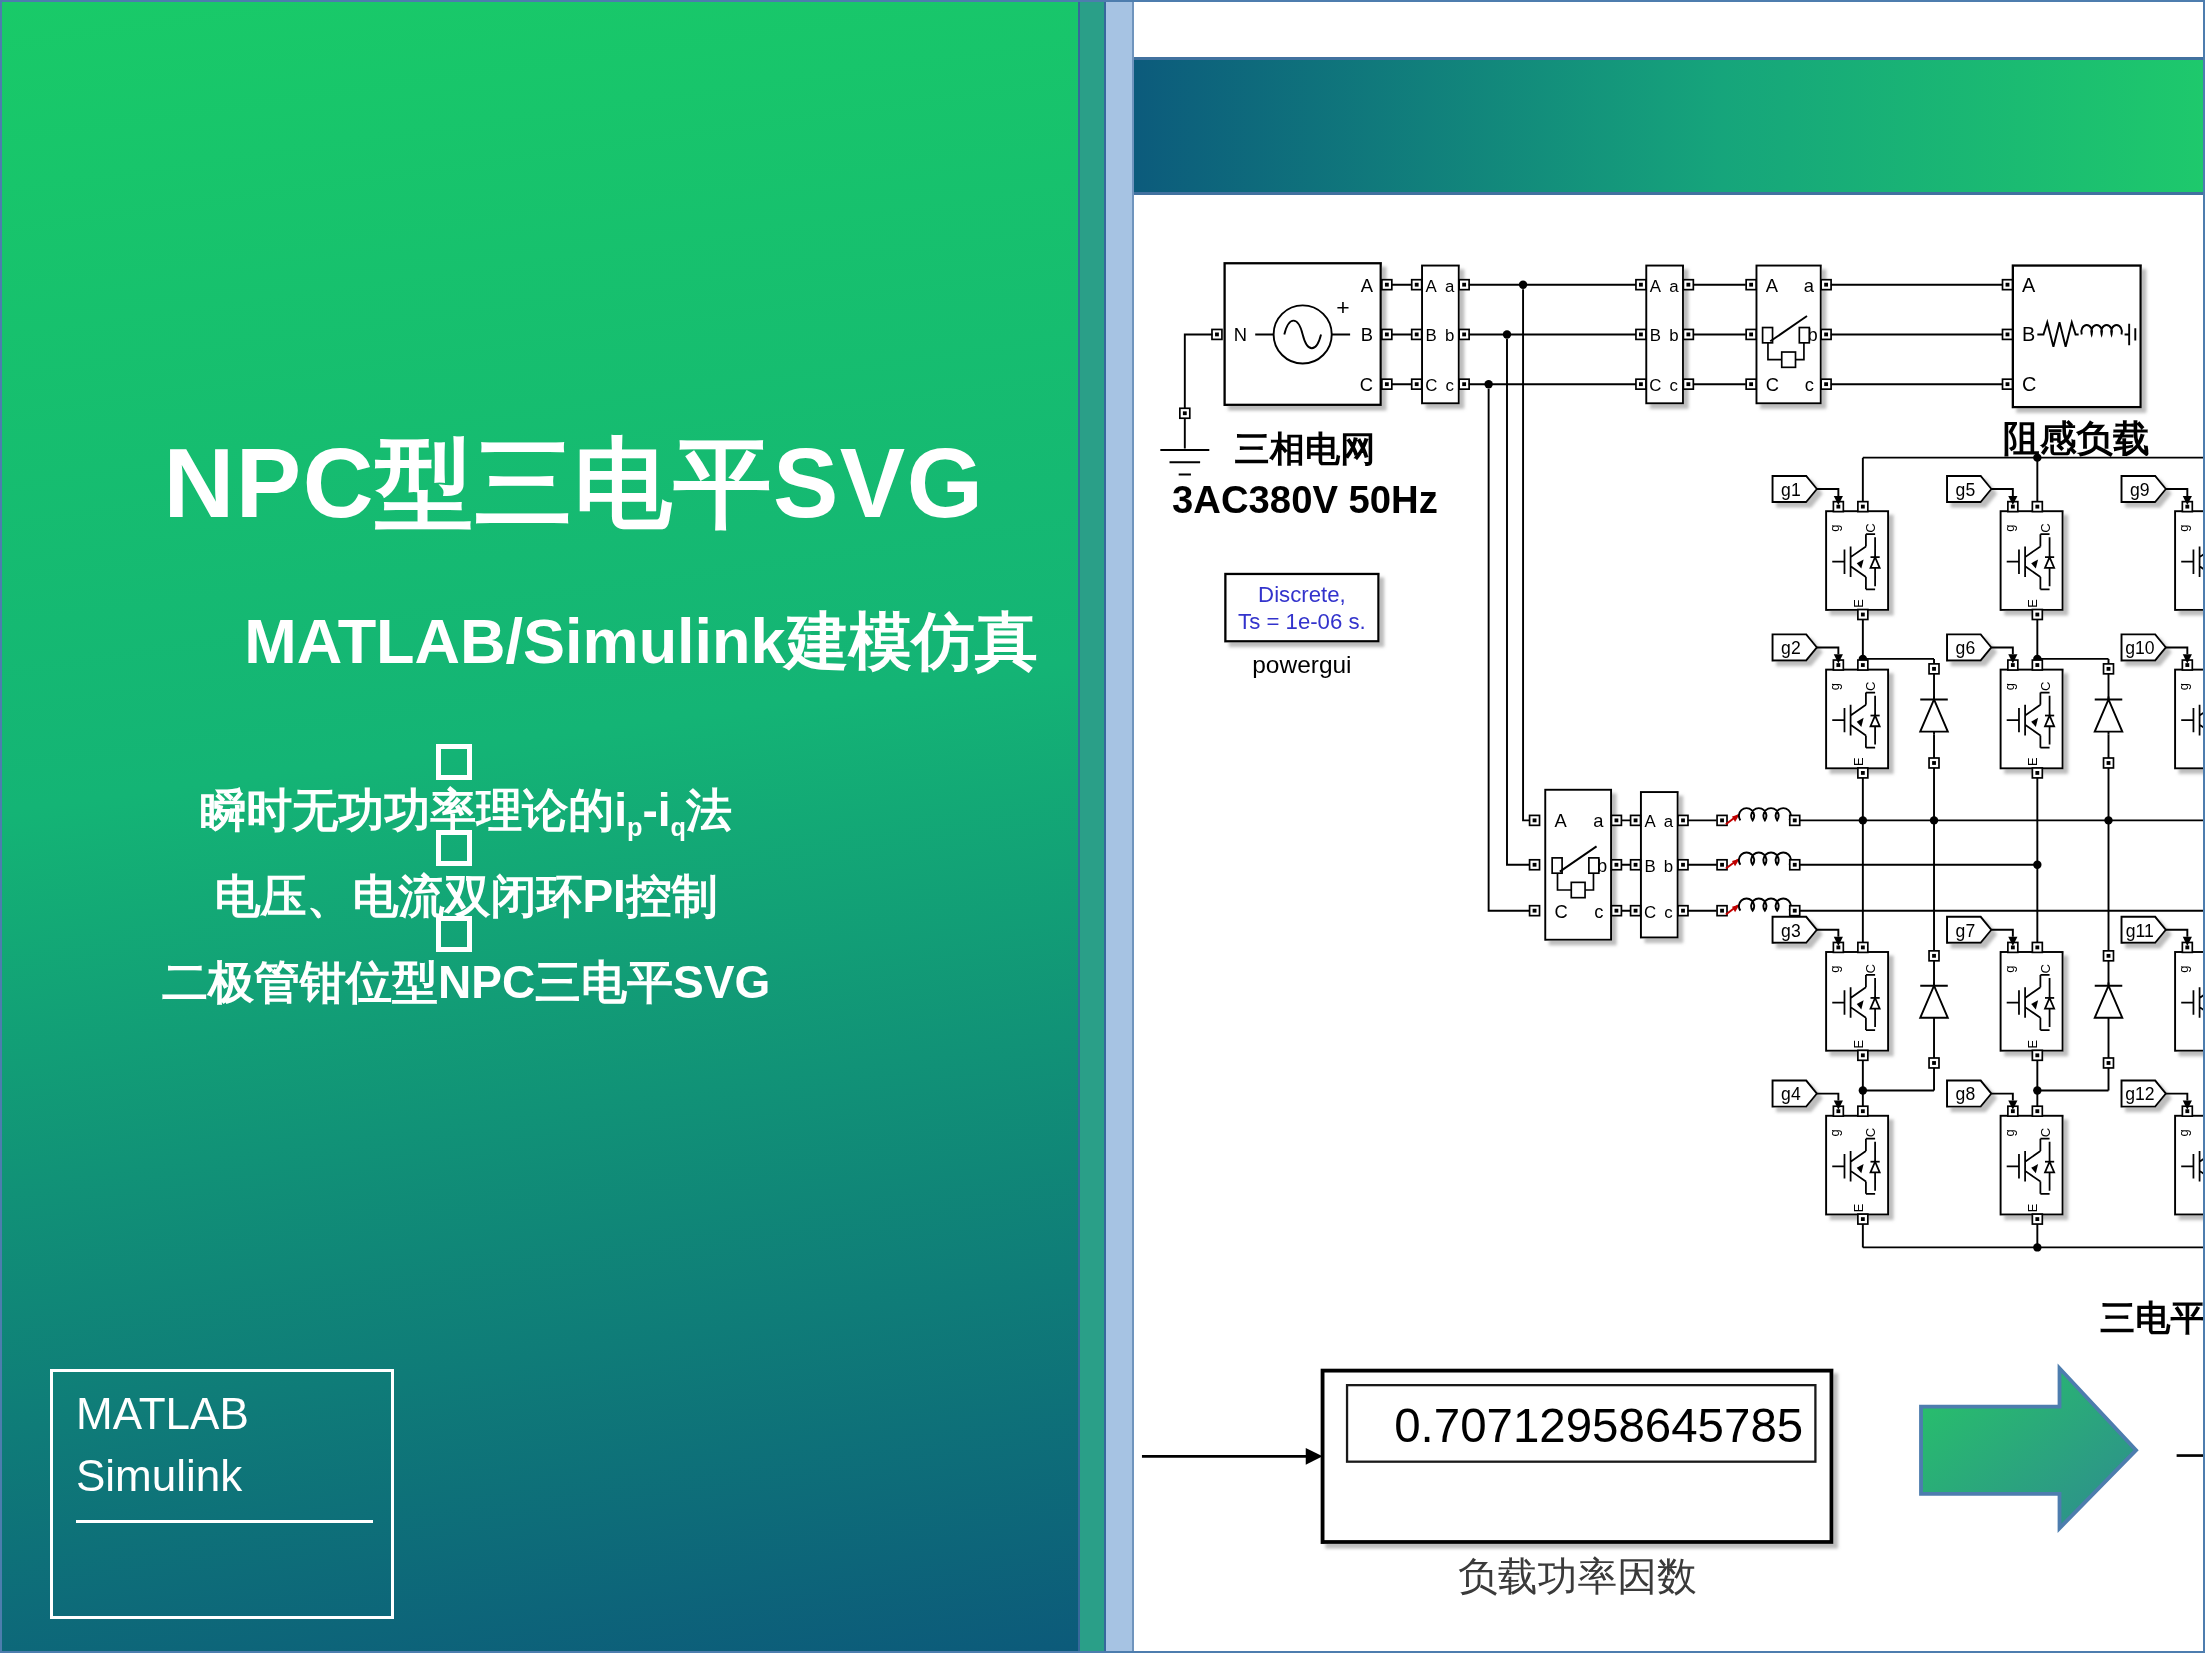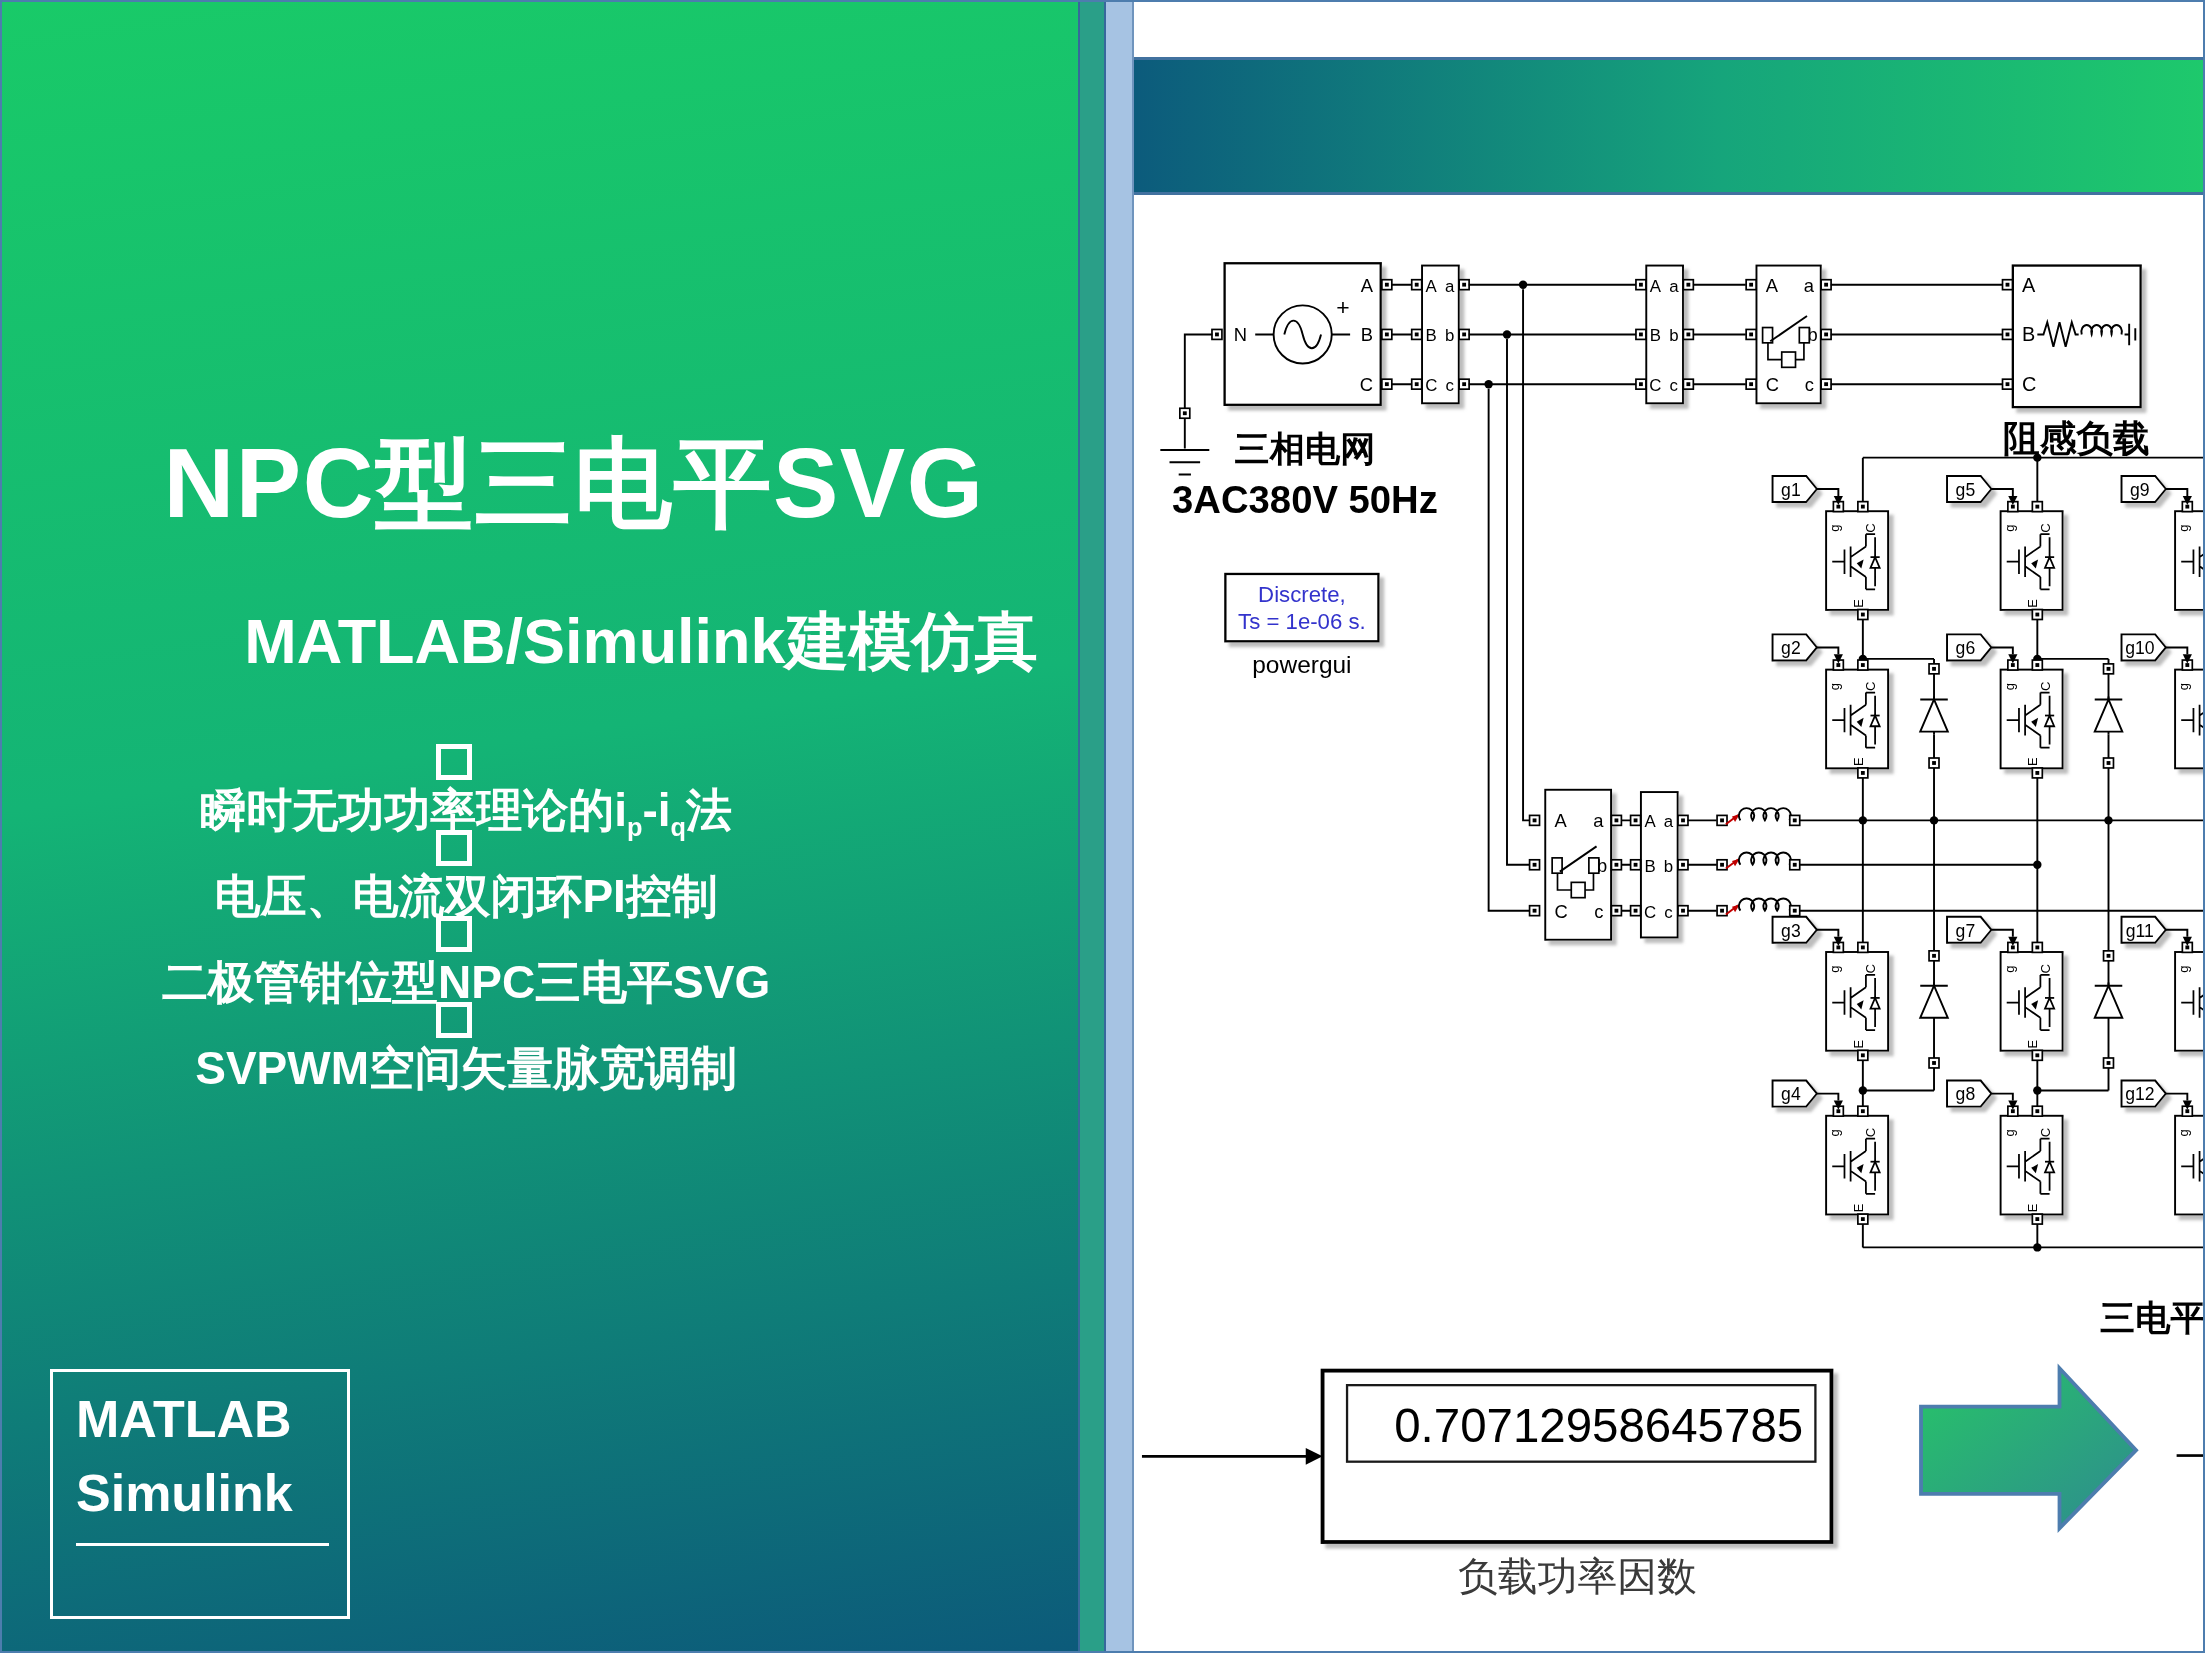"SVPWM空间矢量脉宽调制" div.bullet-row { html: <div> <span></span> <span>SVPWM空间矢量脉宽调制</span> </div> -> none }
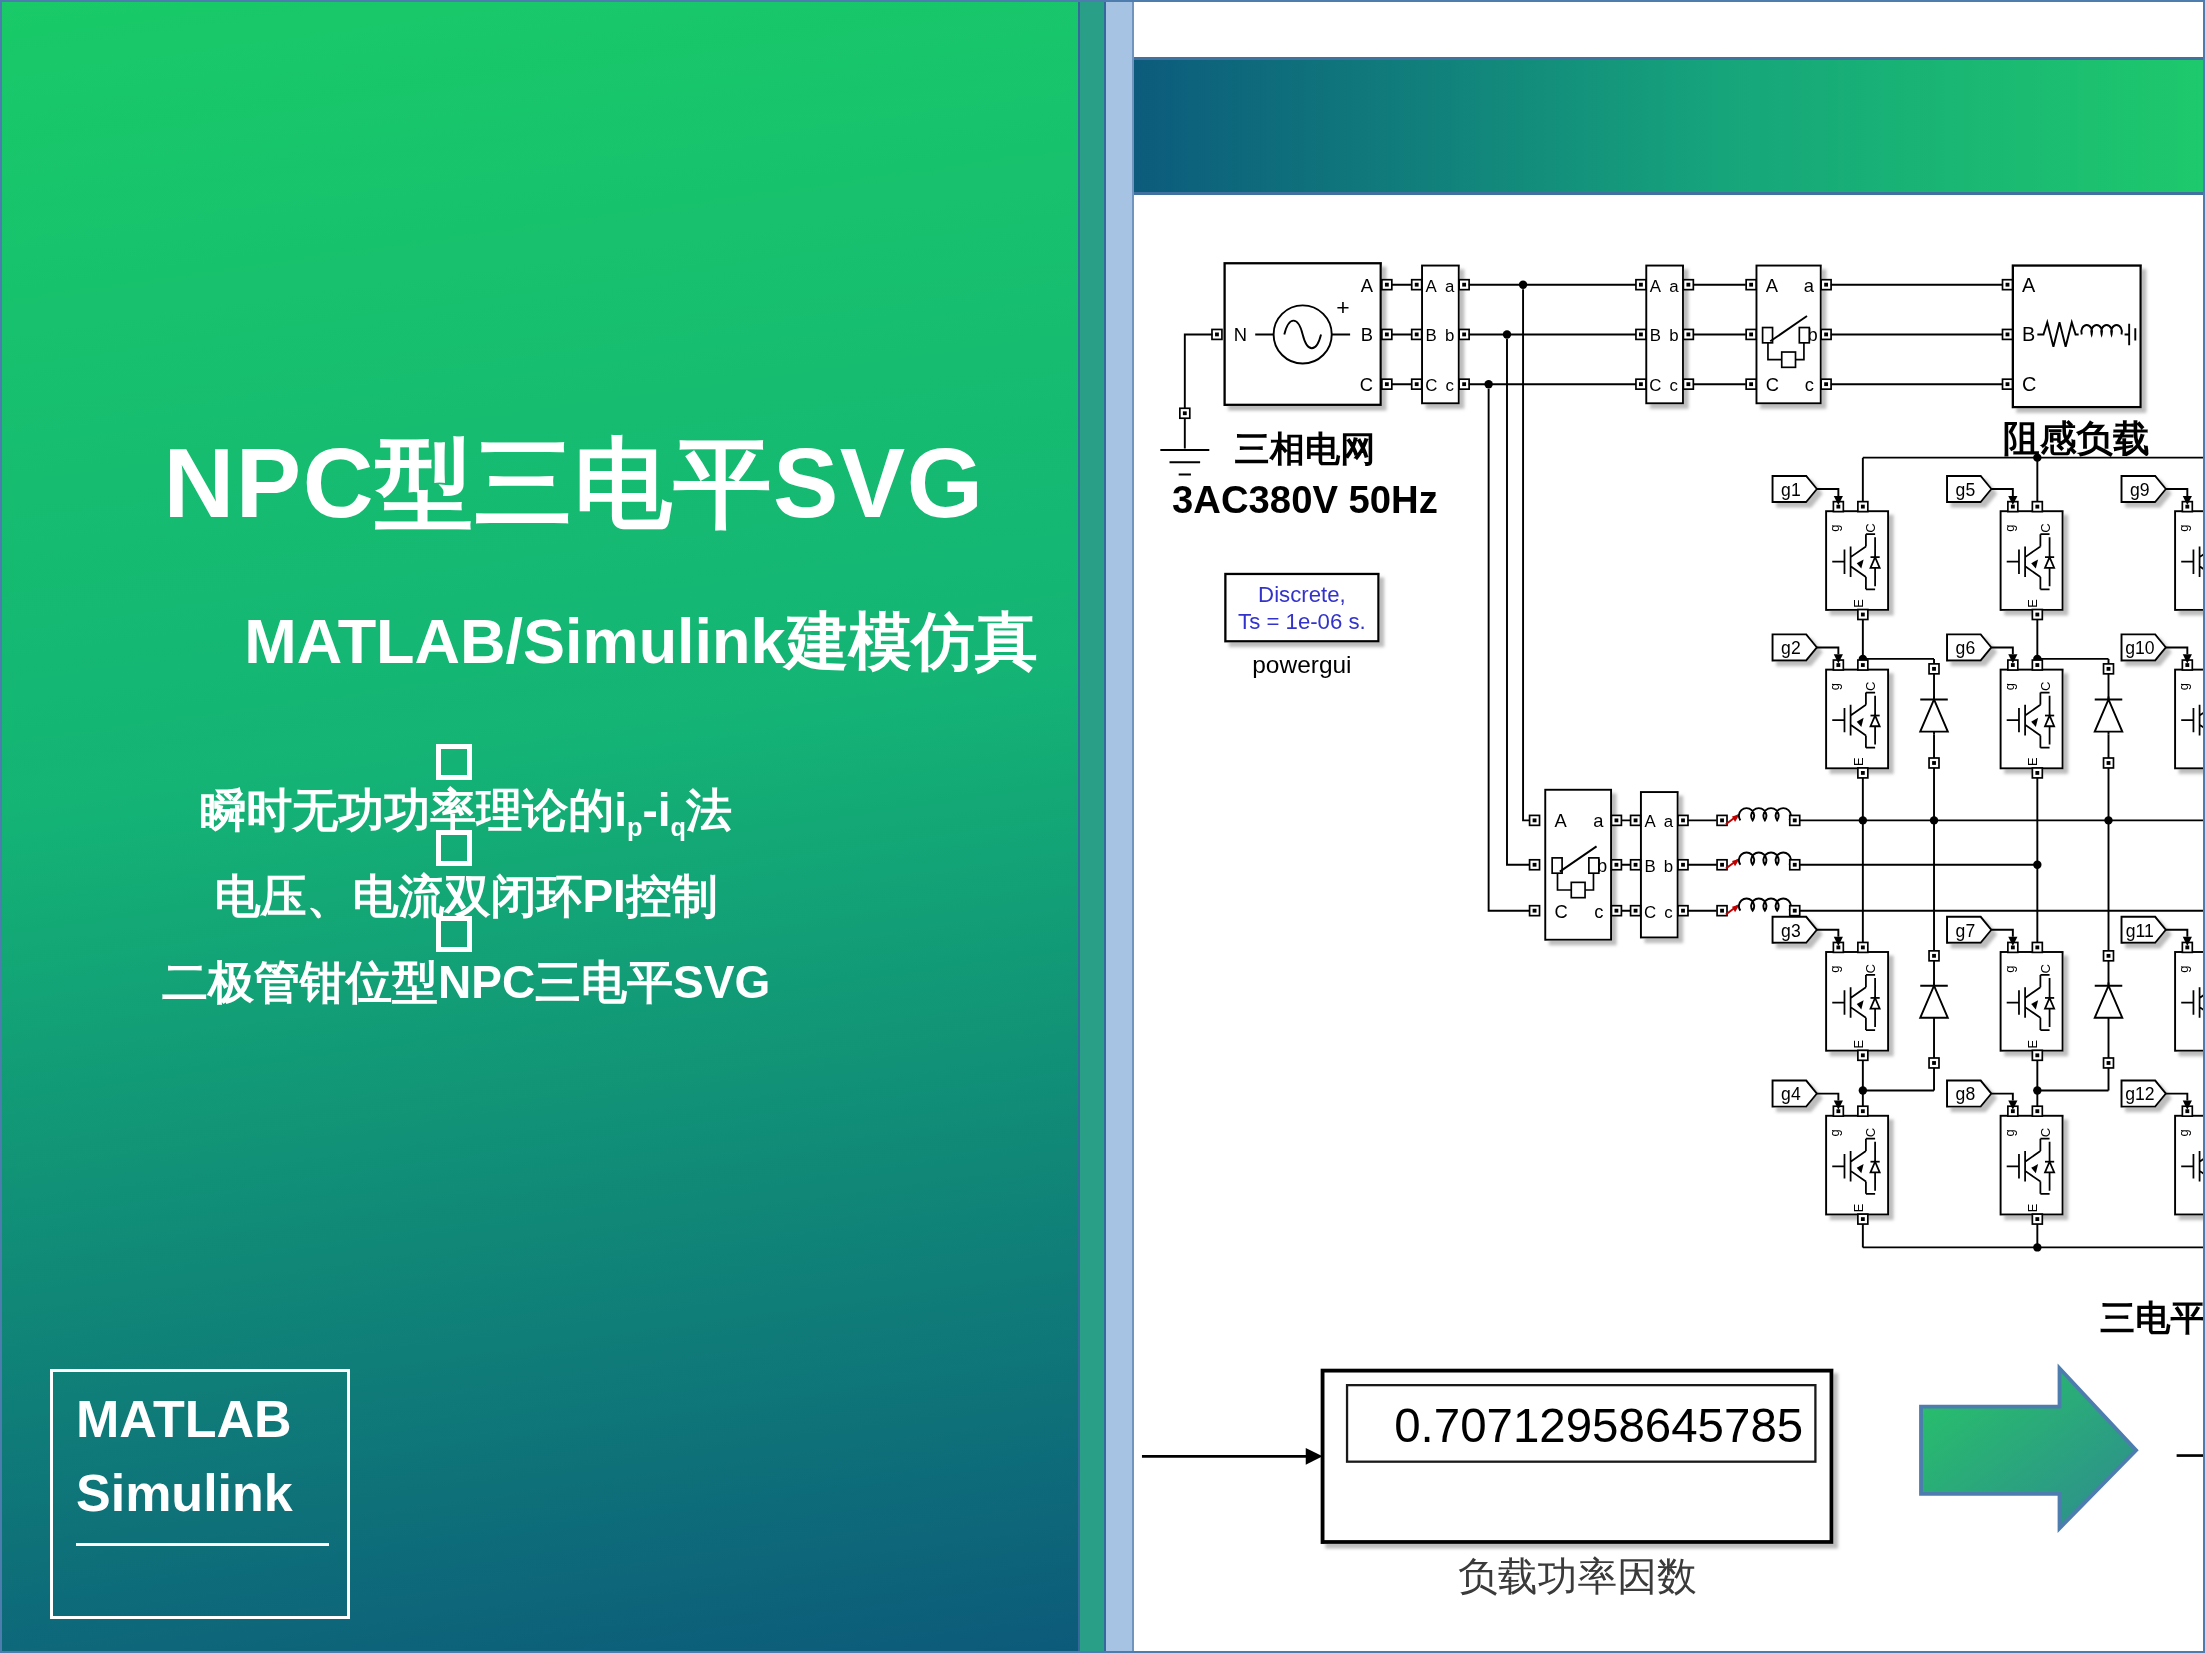"MATLAB" .logo-box { font-size: 52px -> 44px; font-weight: 700 -> 400; width: 300px -> 344px }
